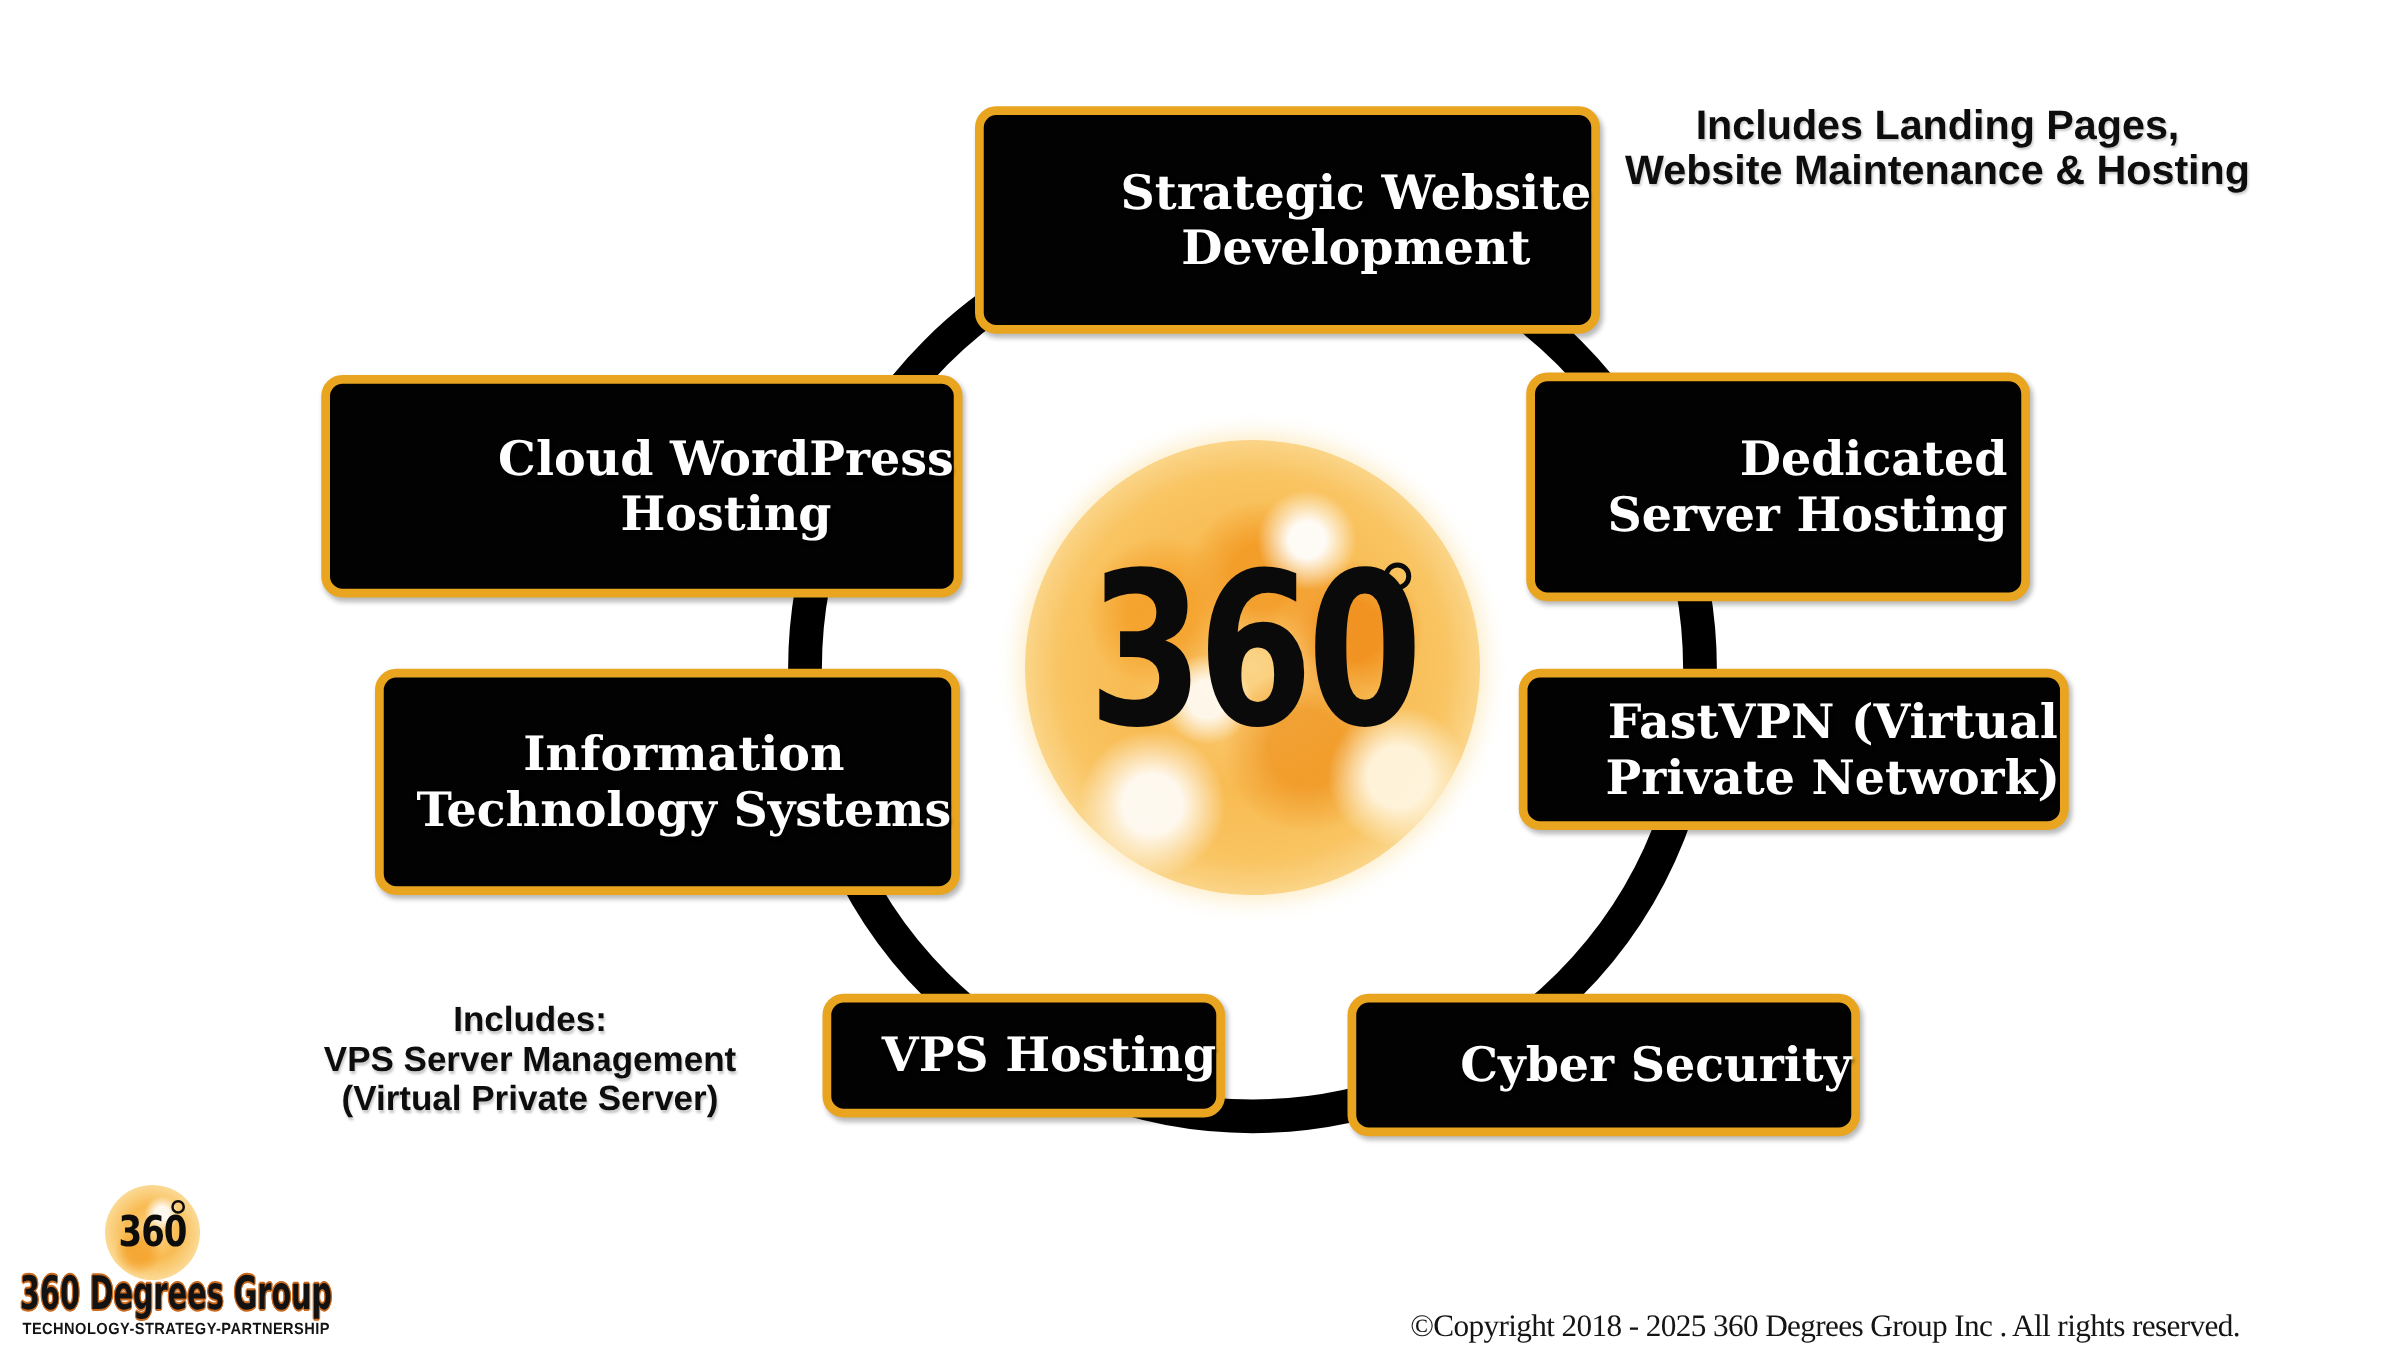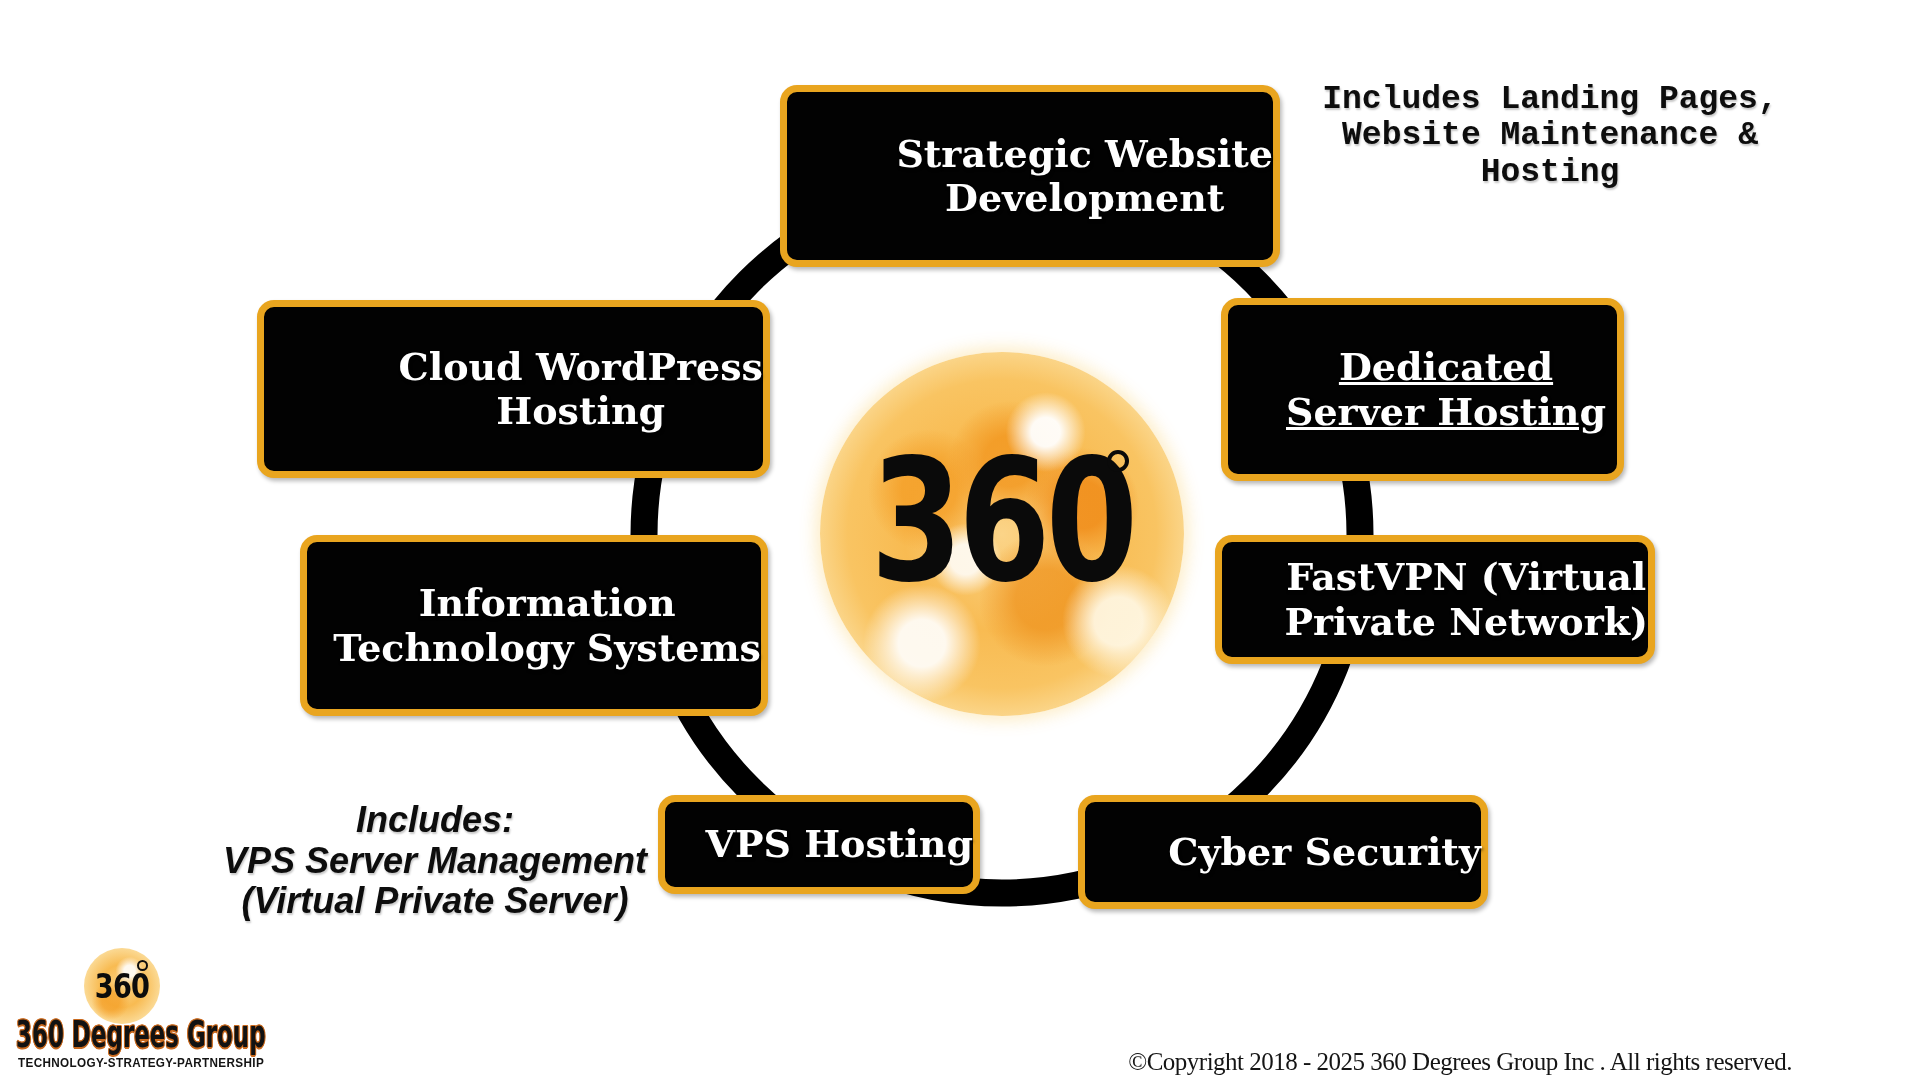"Includes Landing Pages," .annotation.top-right { font-family: Liberation Mono, monospace -> none }
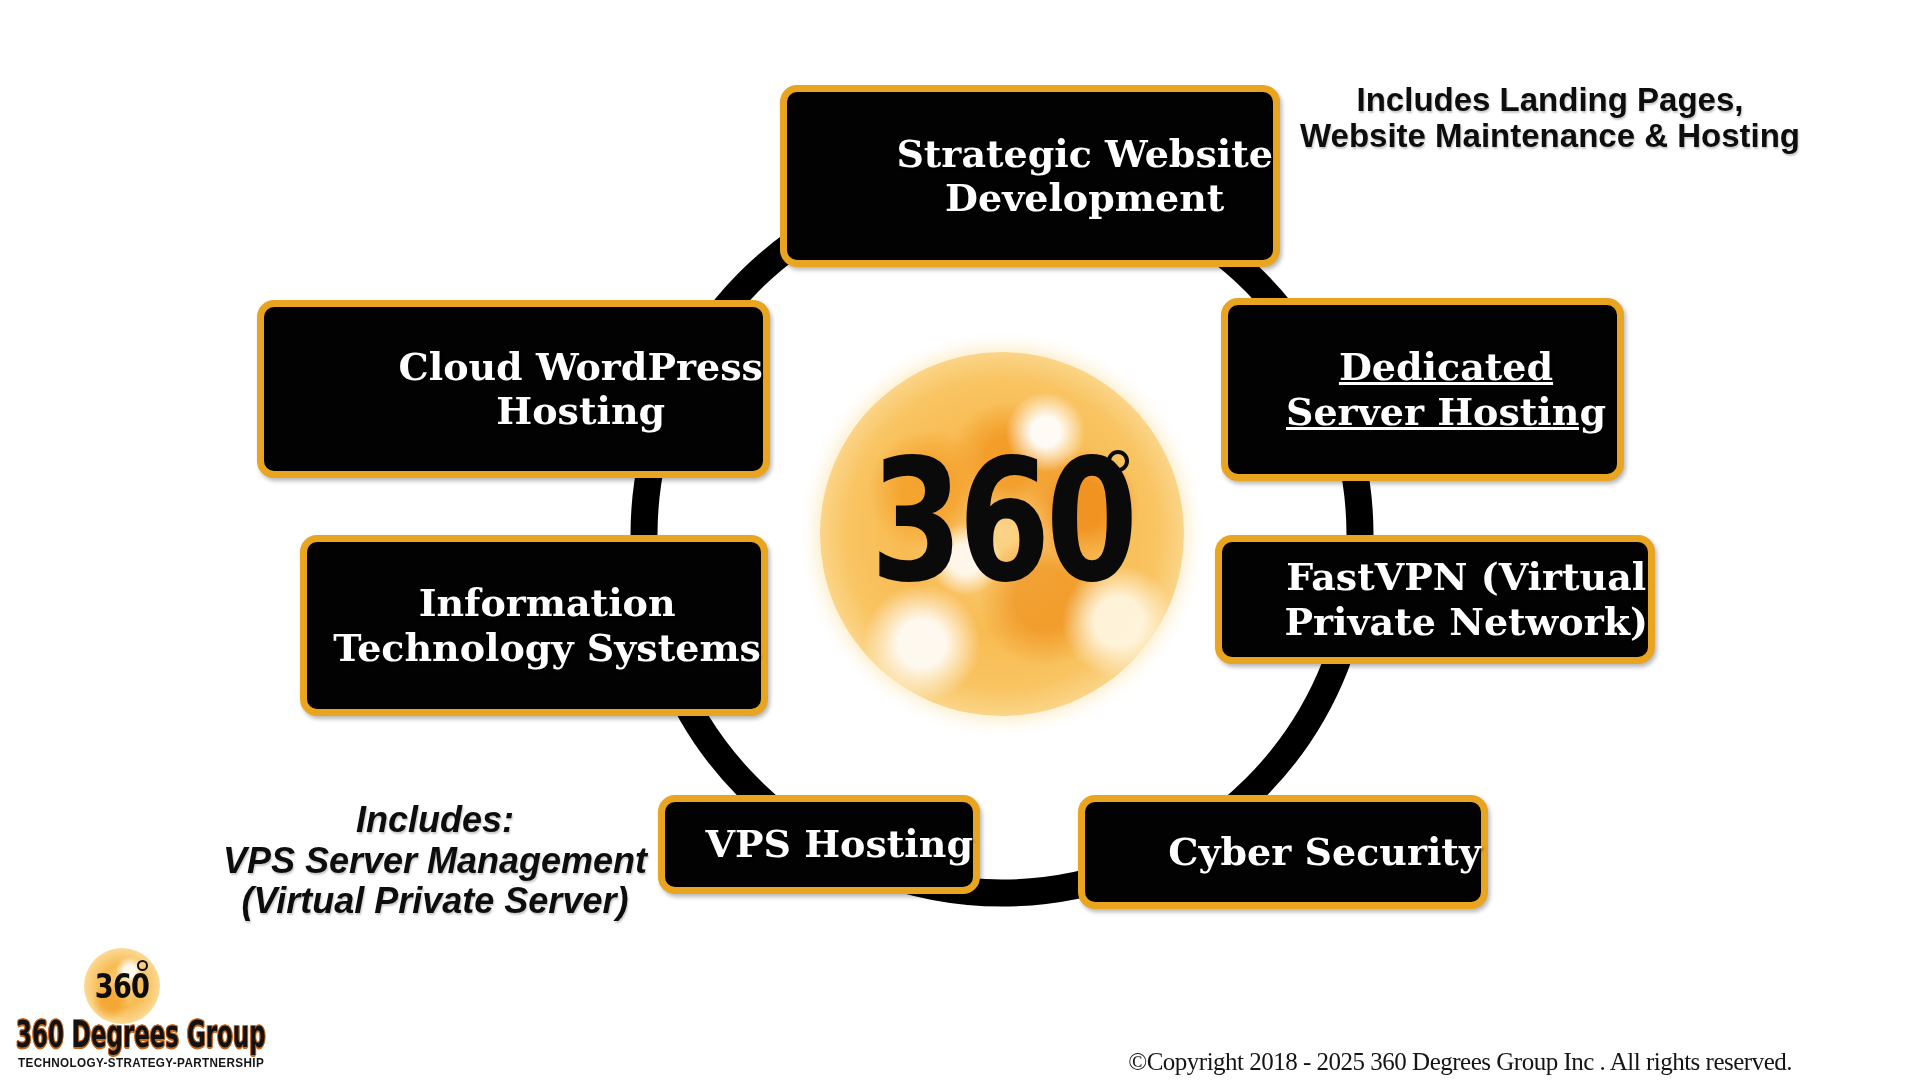"Dedicated" .node.align-left .node-label { text-align: center -> right; text-decoration: underline -> none }
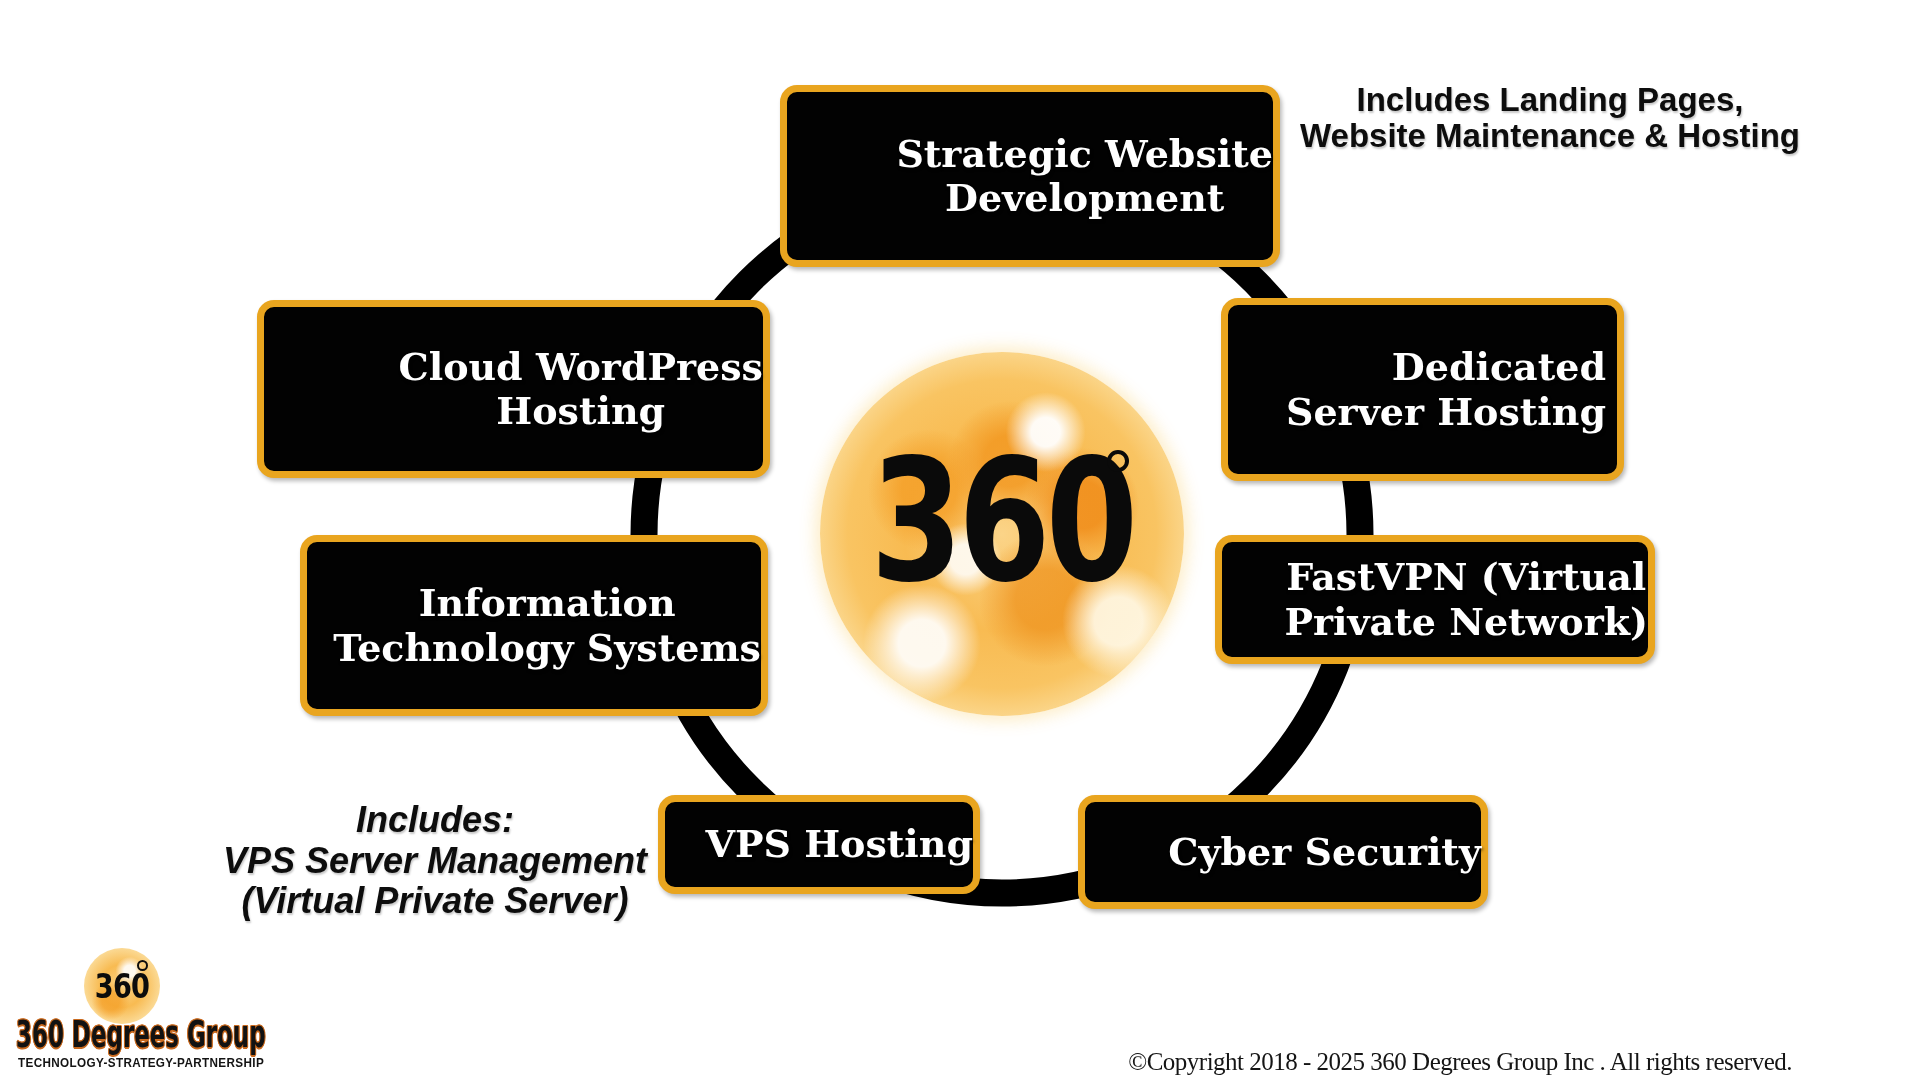"Includes:" .annotation.bottom-left { font-size: 36px -> 28px; font-style: italic -> none; left: 218px -> 207px }
